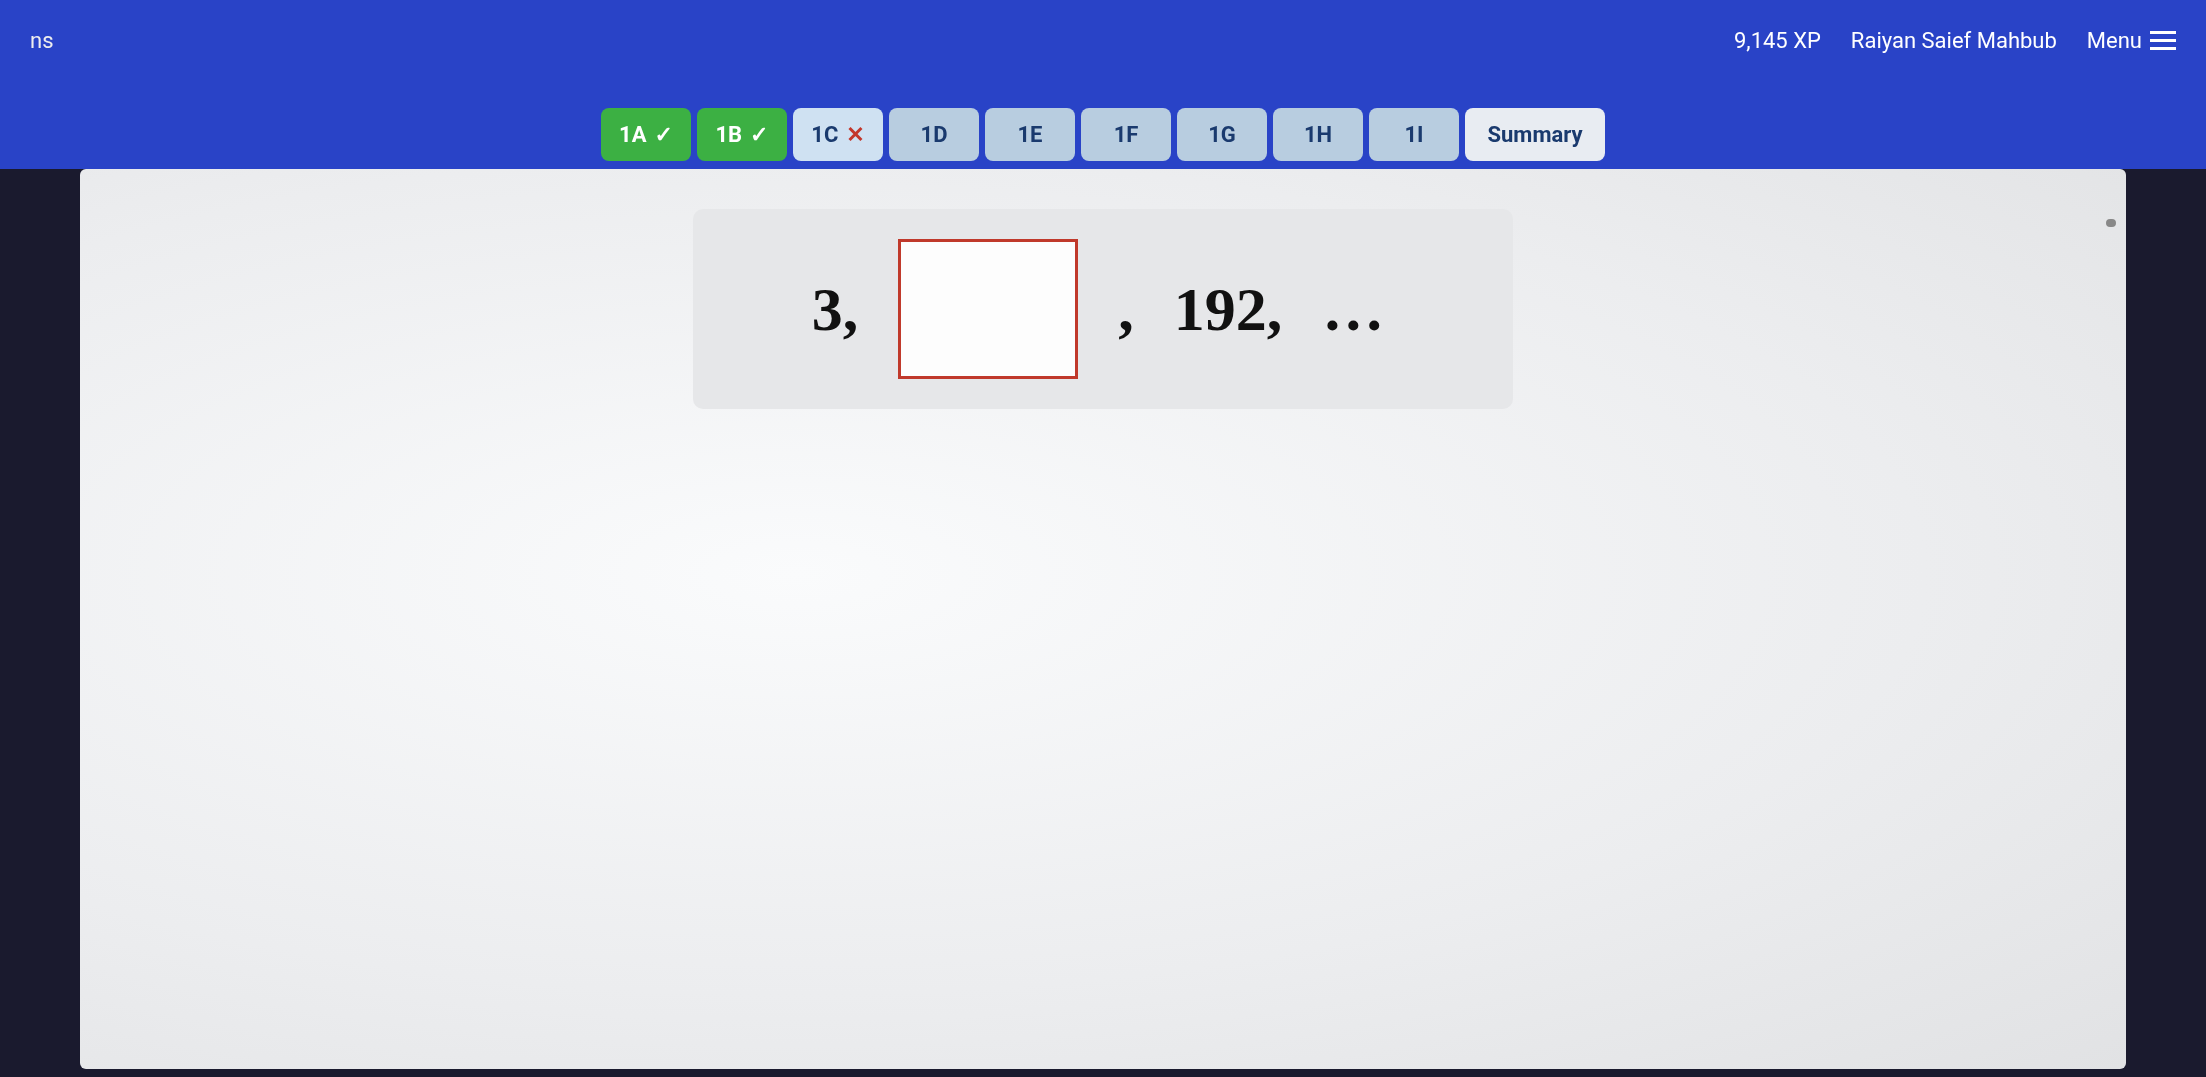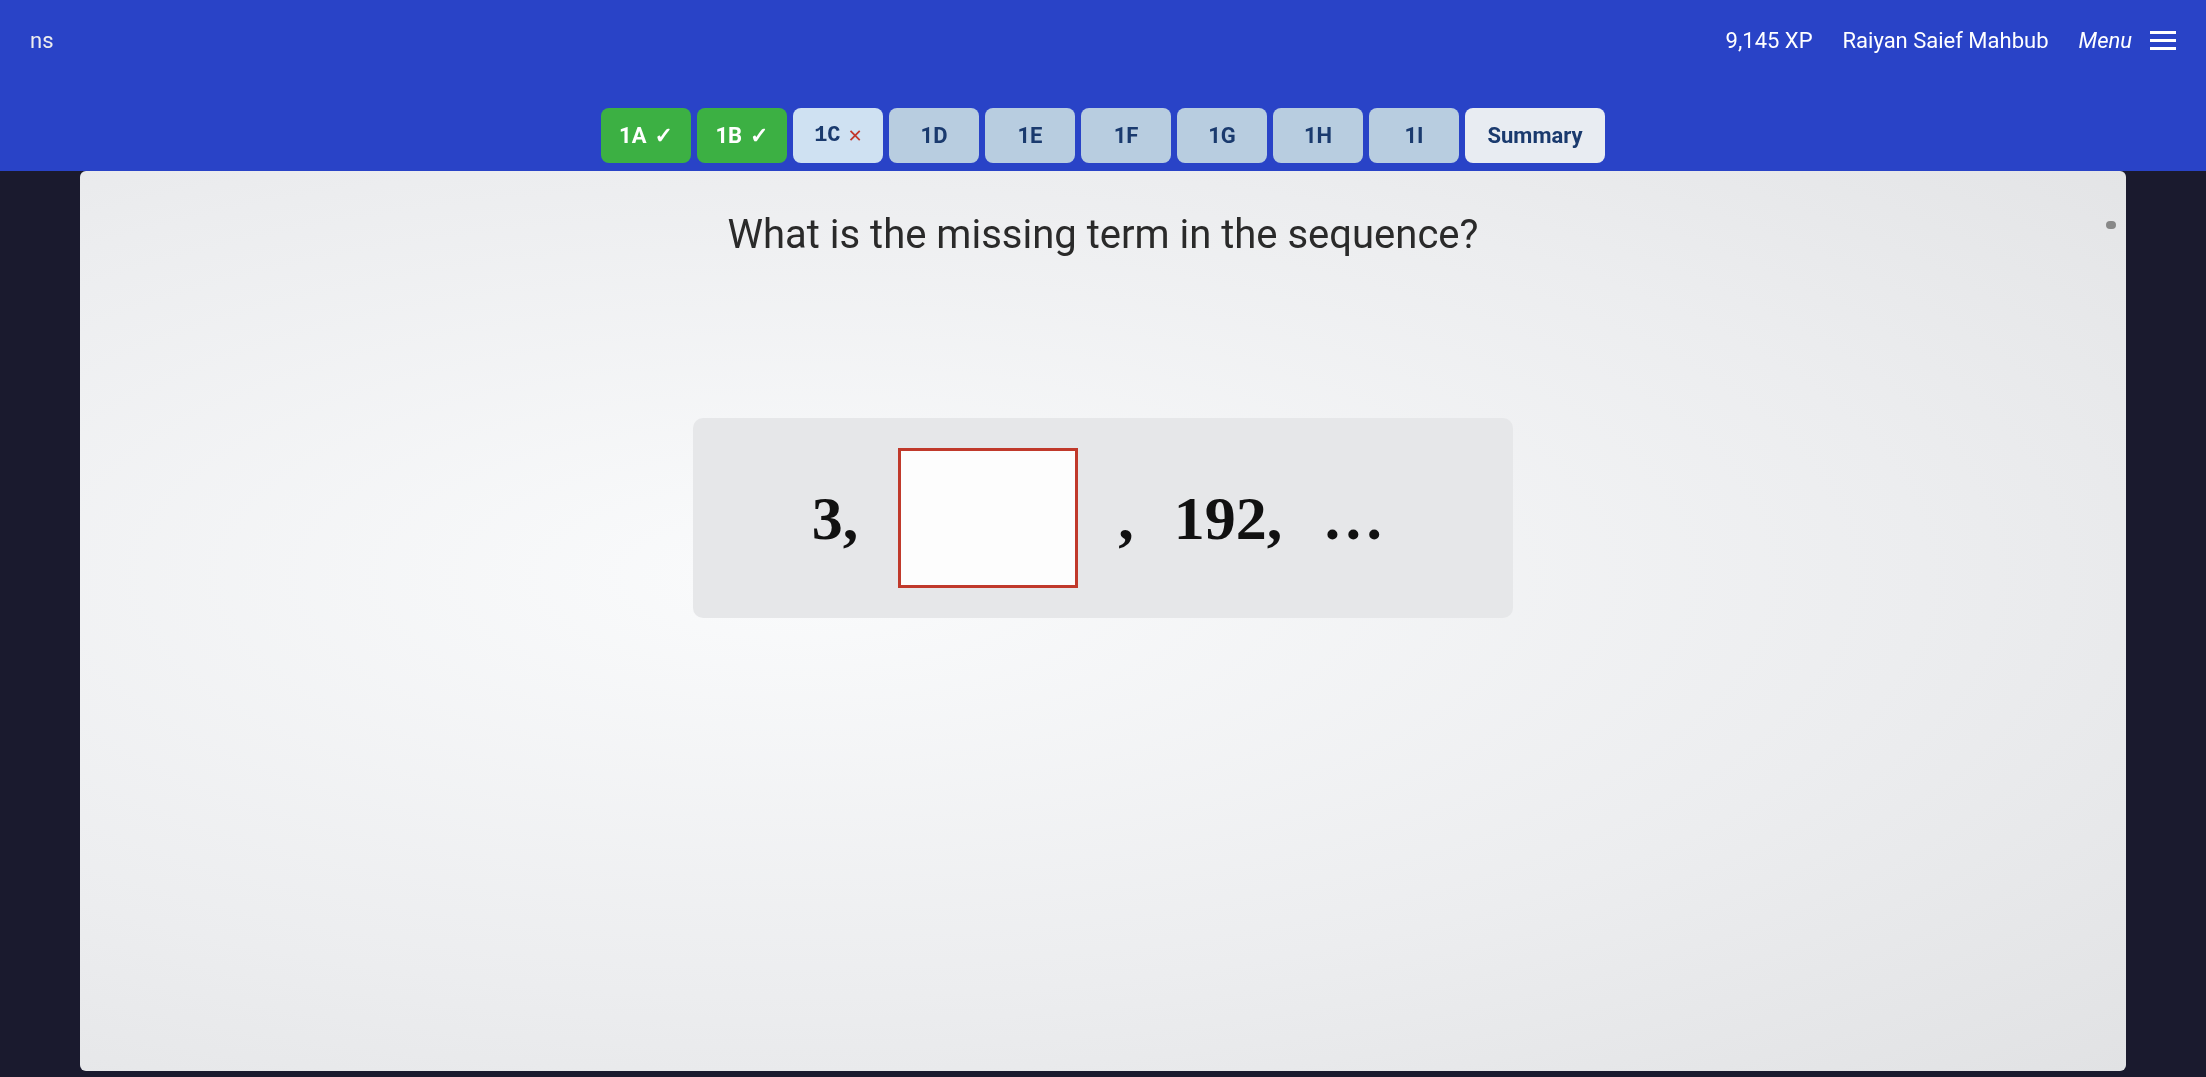"Menu" .menu-group { font-style: italic -> none; gap: 18px -> 8px }
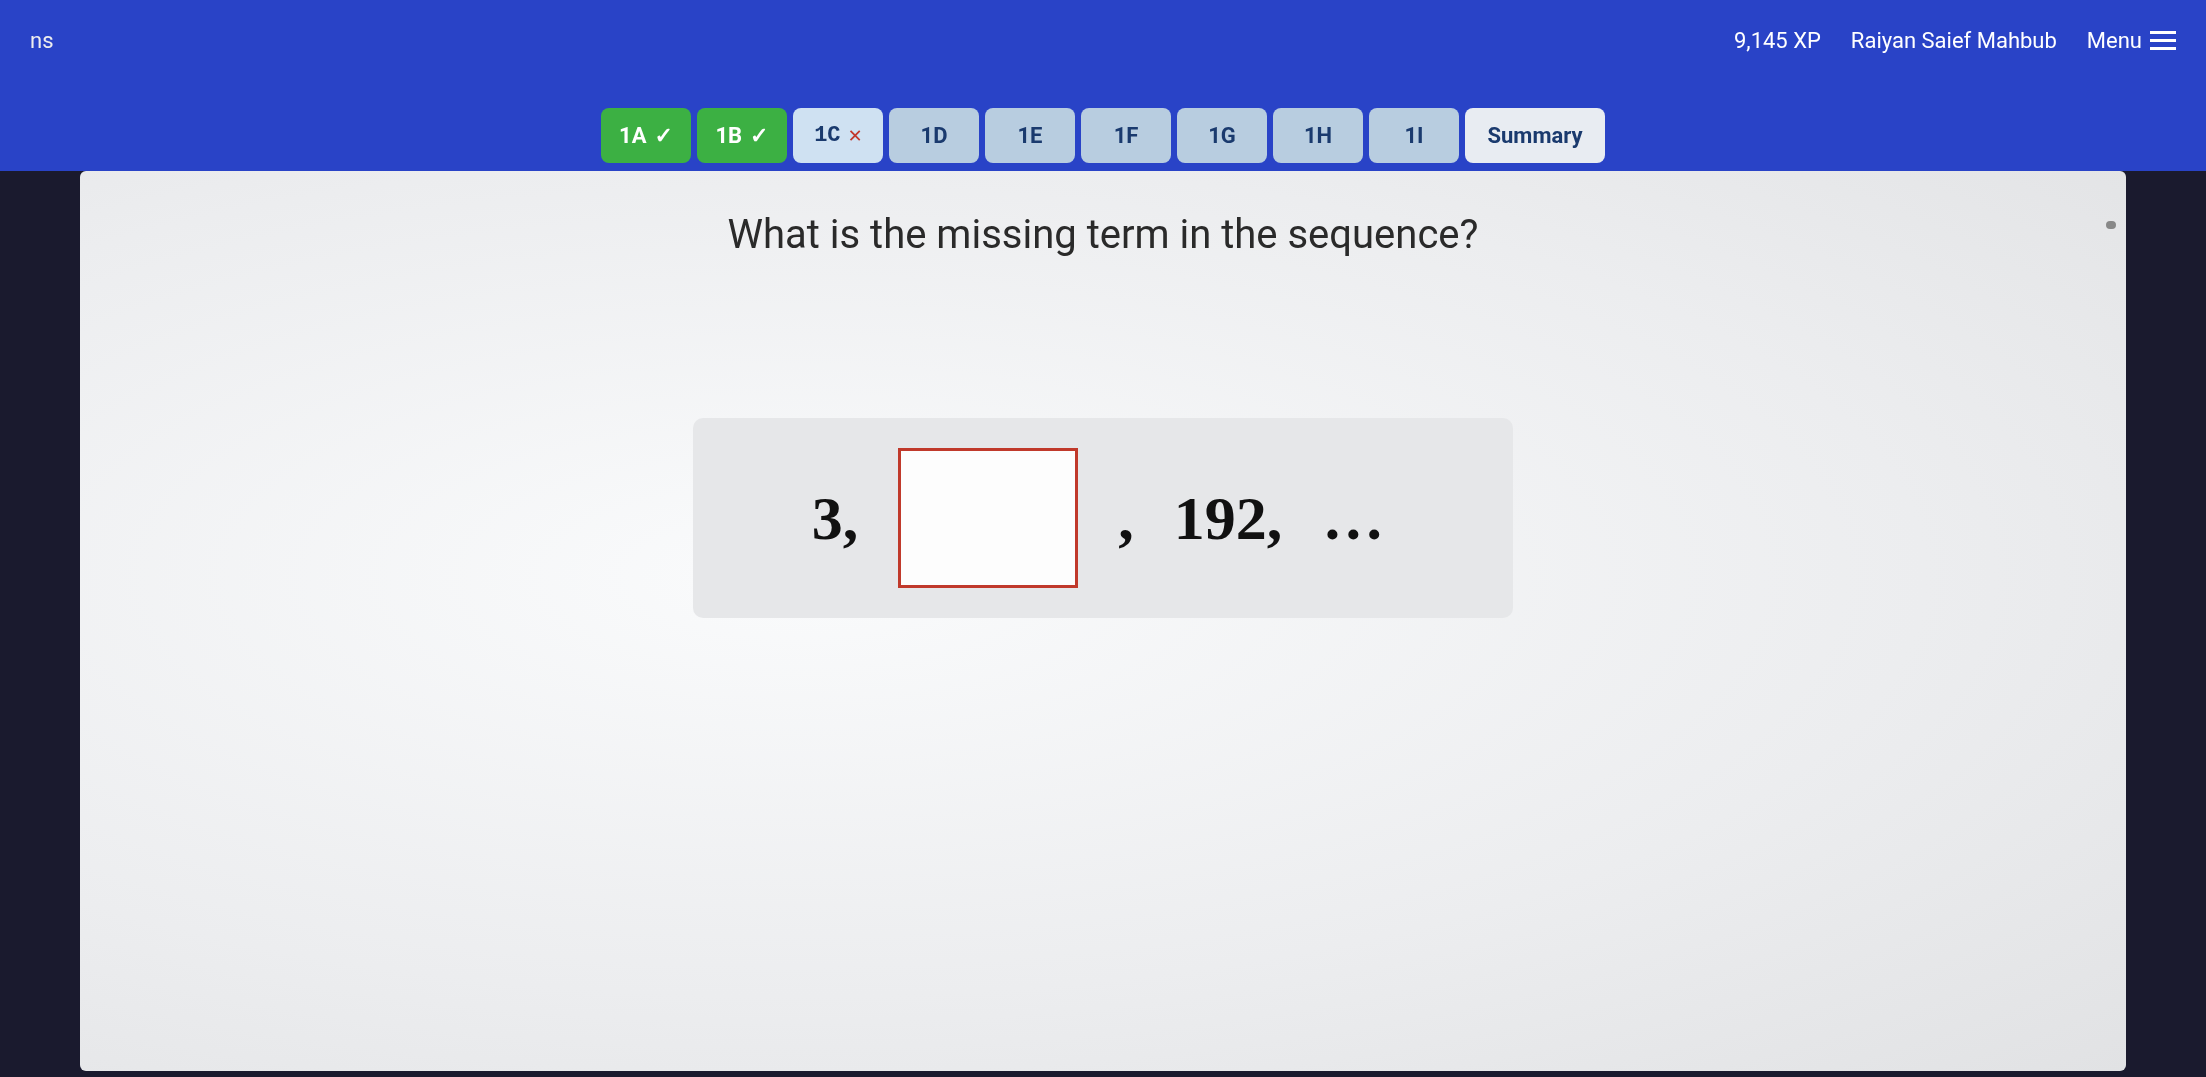"1C" .tab.current { font-family: Liberation Mono, monospace -> none }
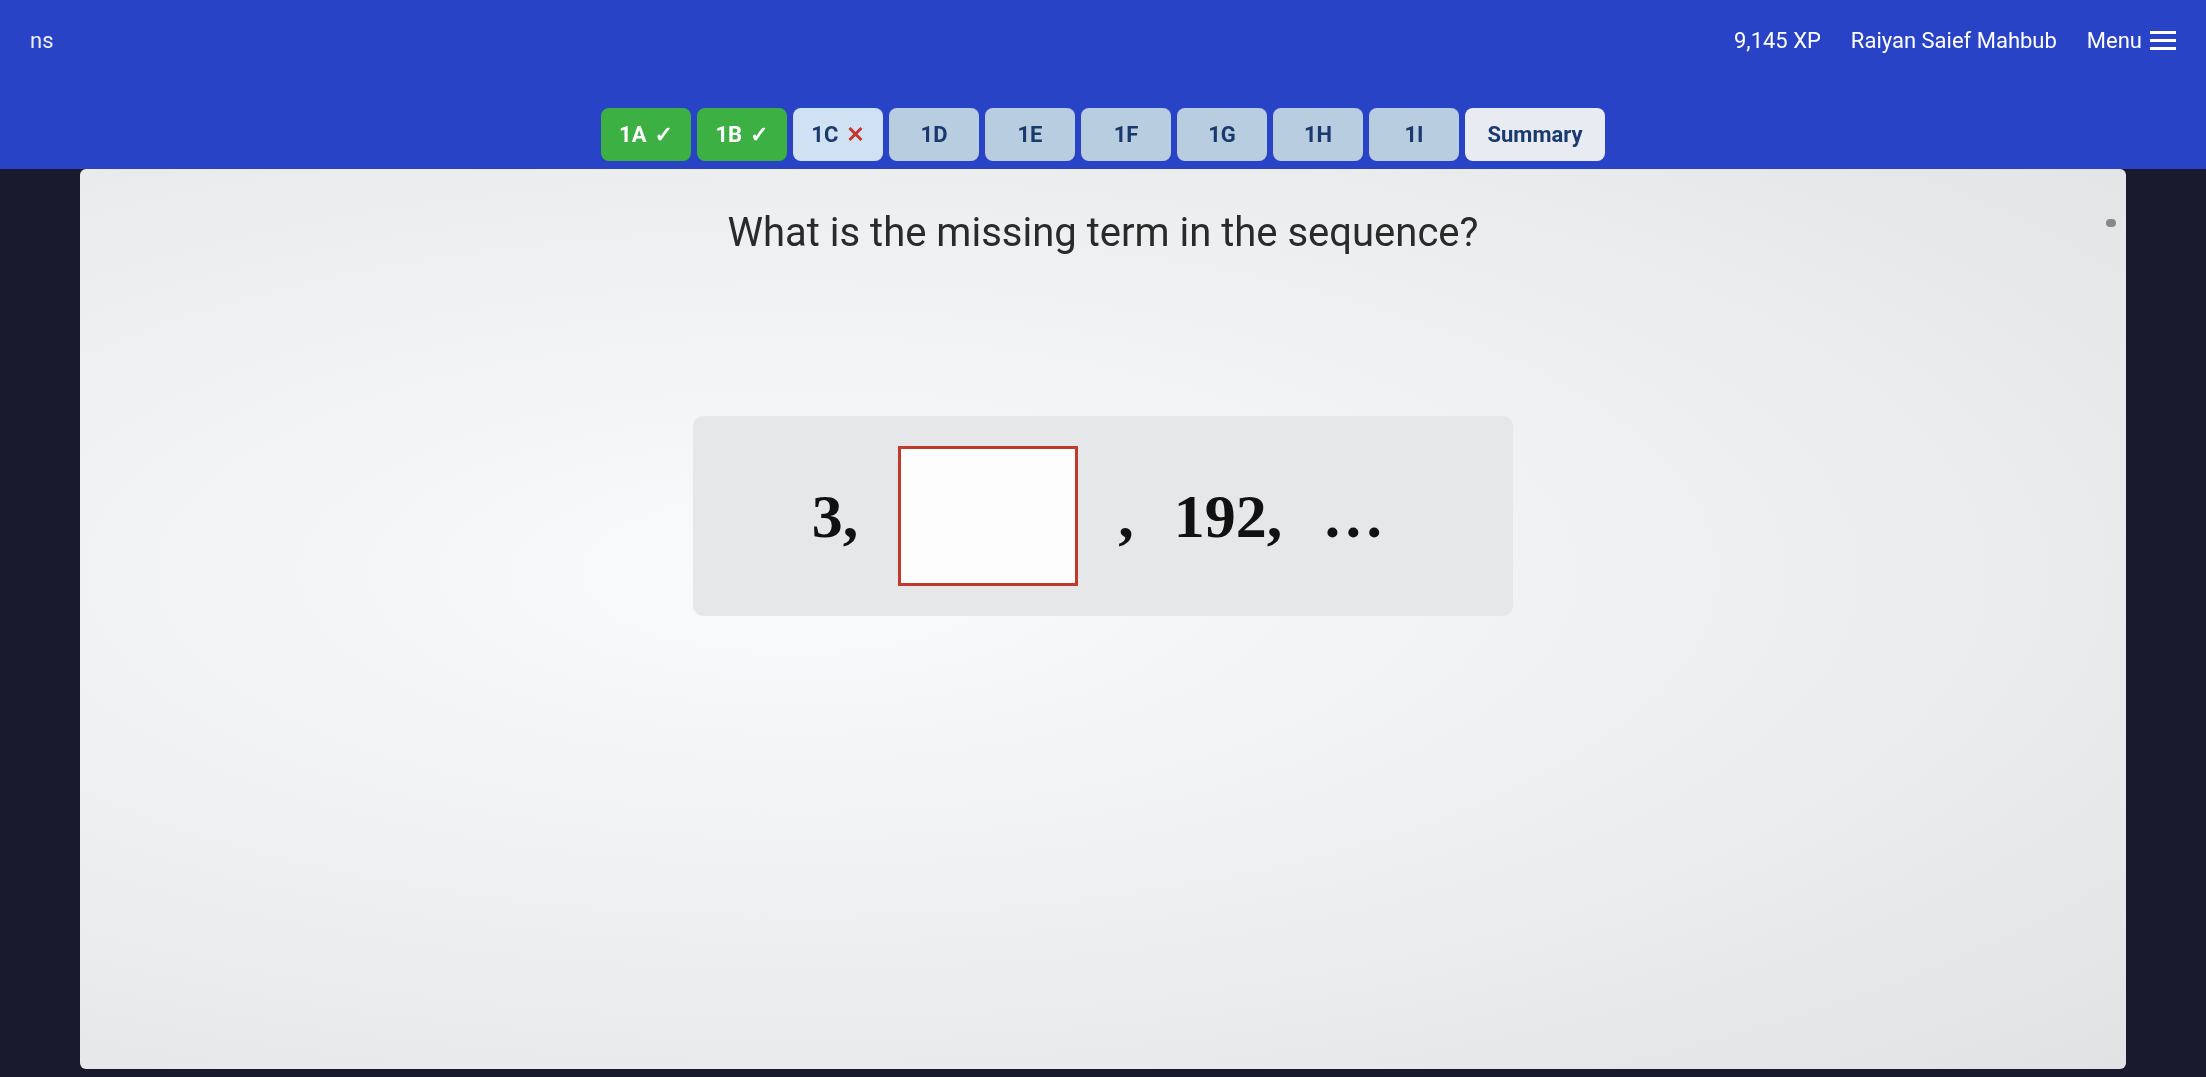"What is the missing term" div.subquestion { html: <div>What is the missing term in the sequence?</div> -> none }
